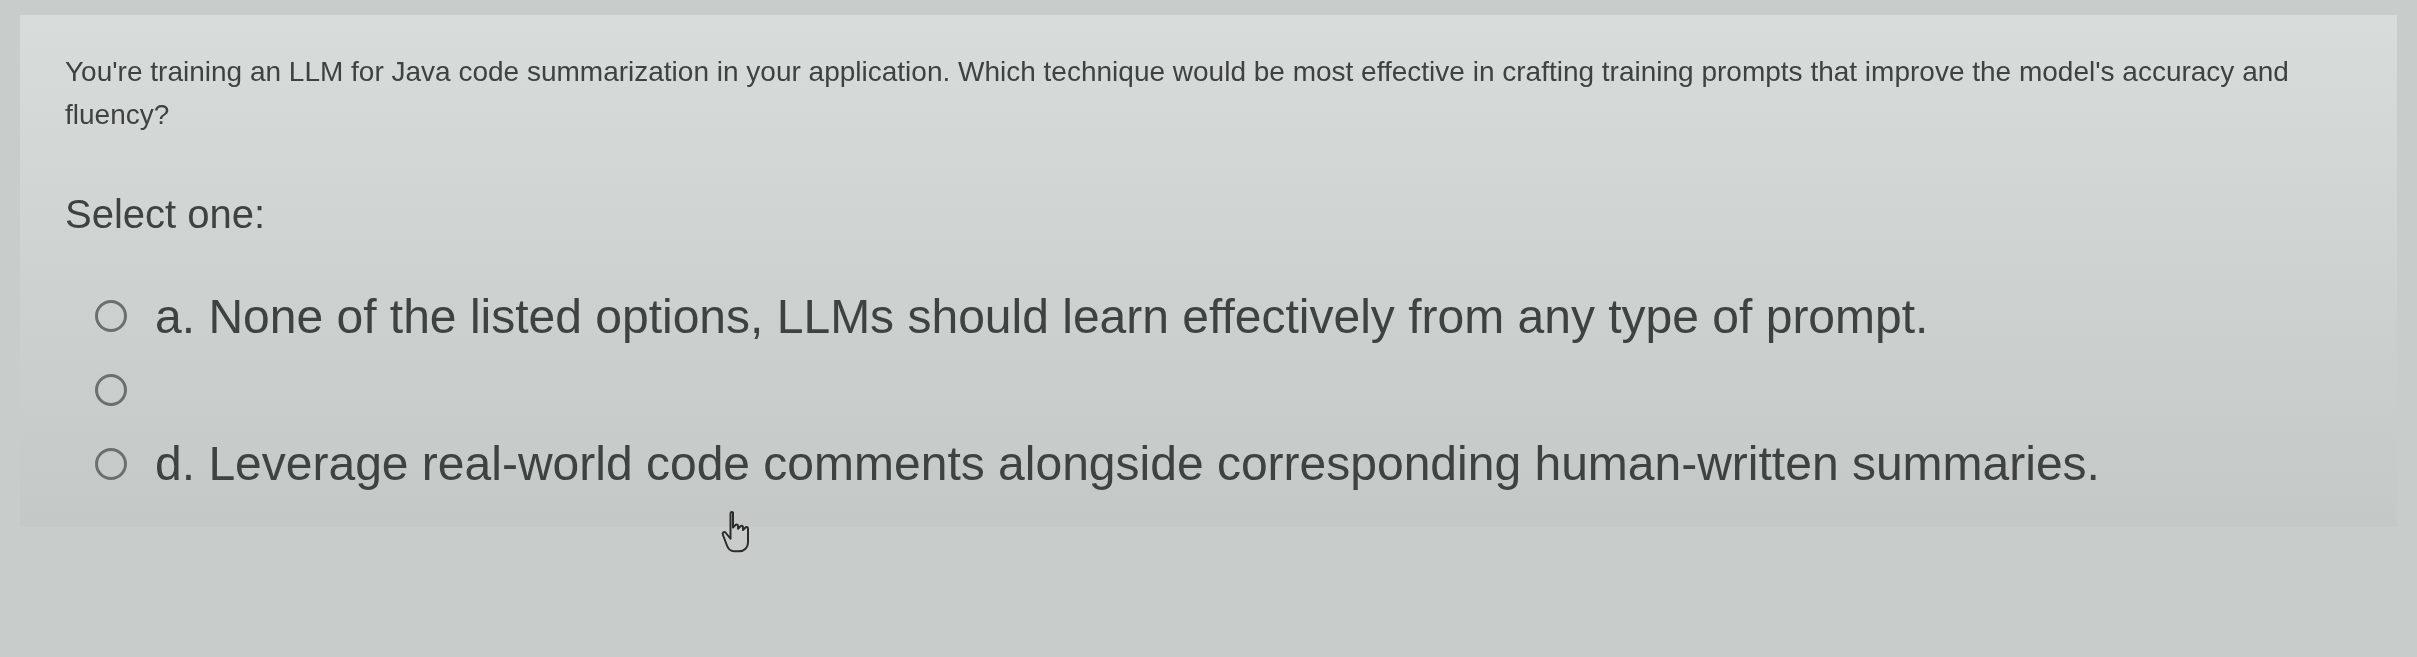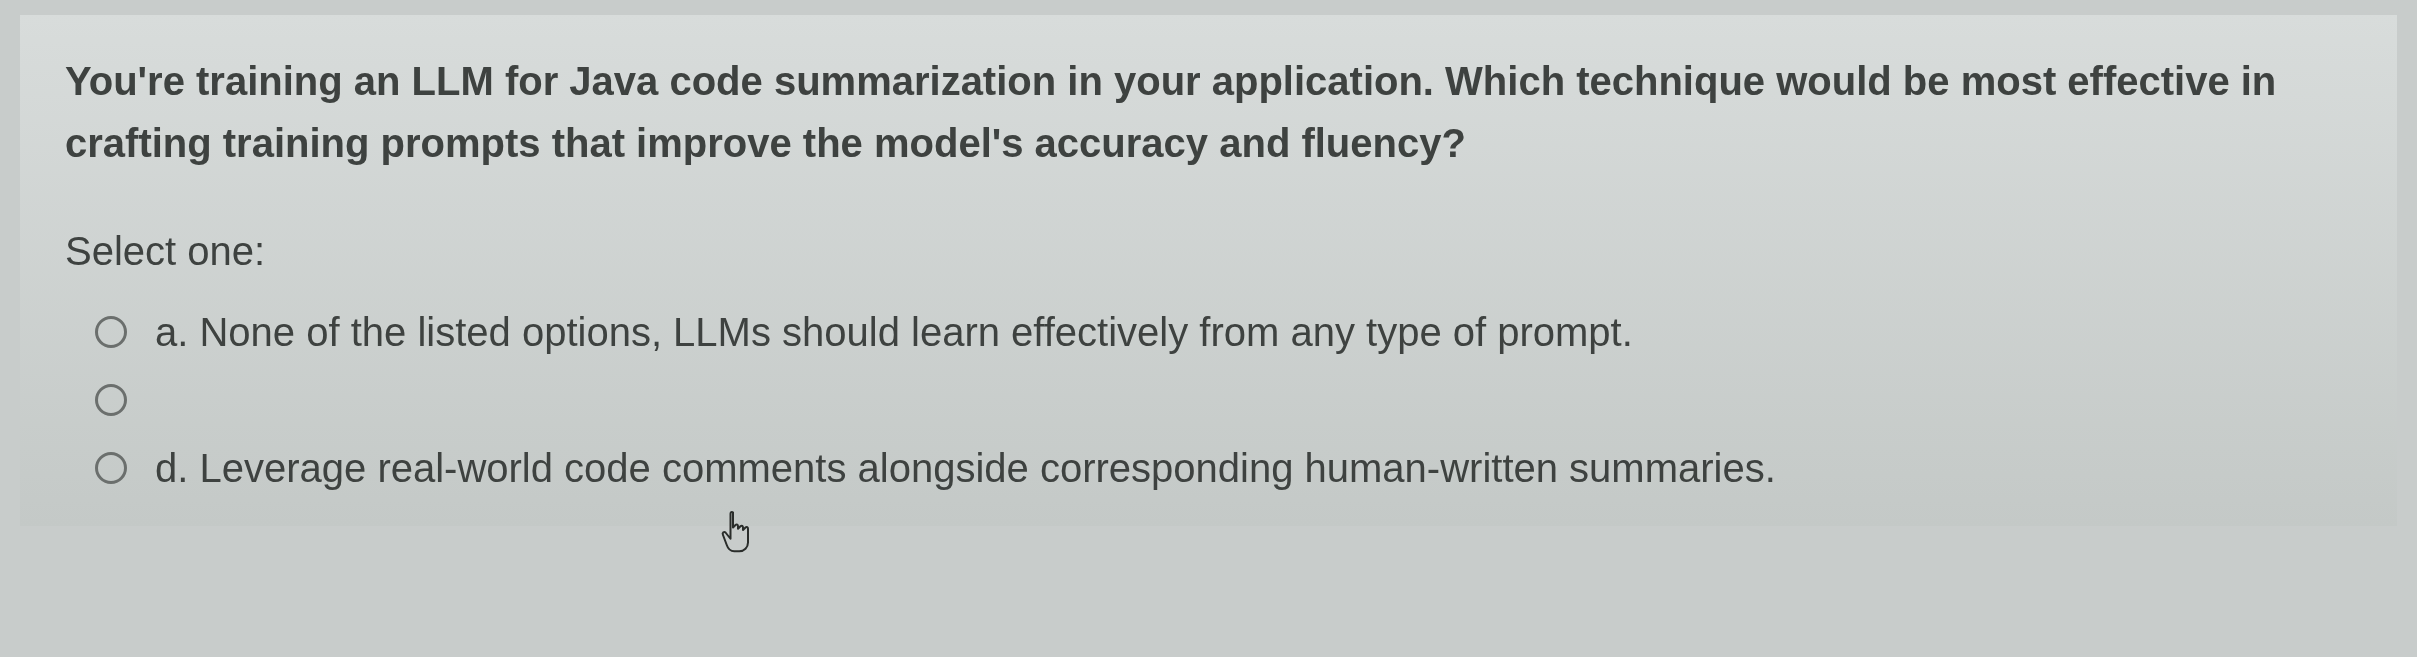"You're training an LLM for" .question-text { font-size: 40px -> 28px; font-weight: 700 -> 400 }
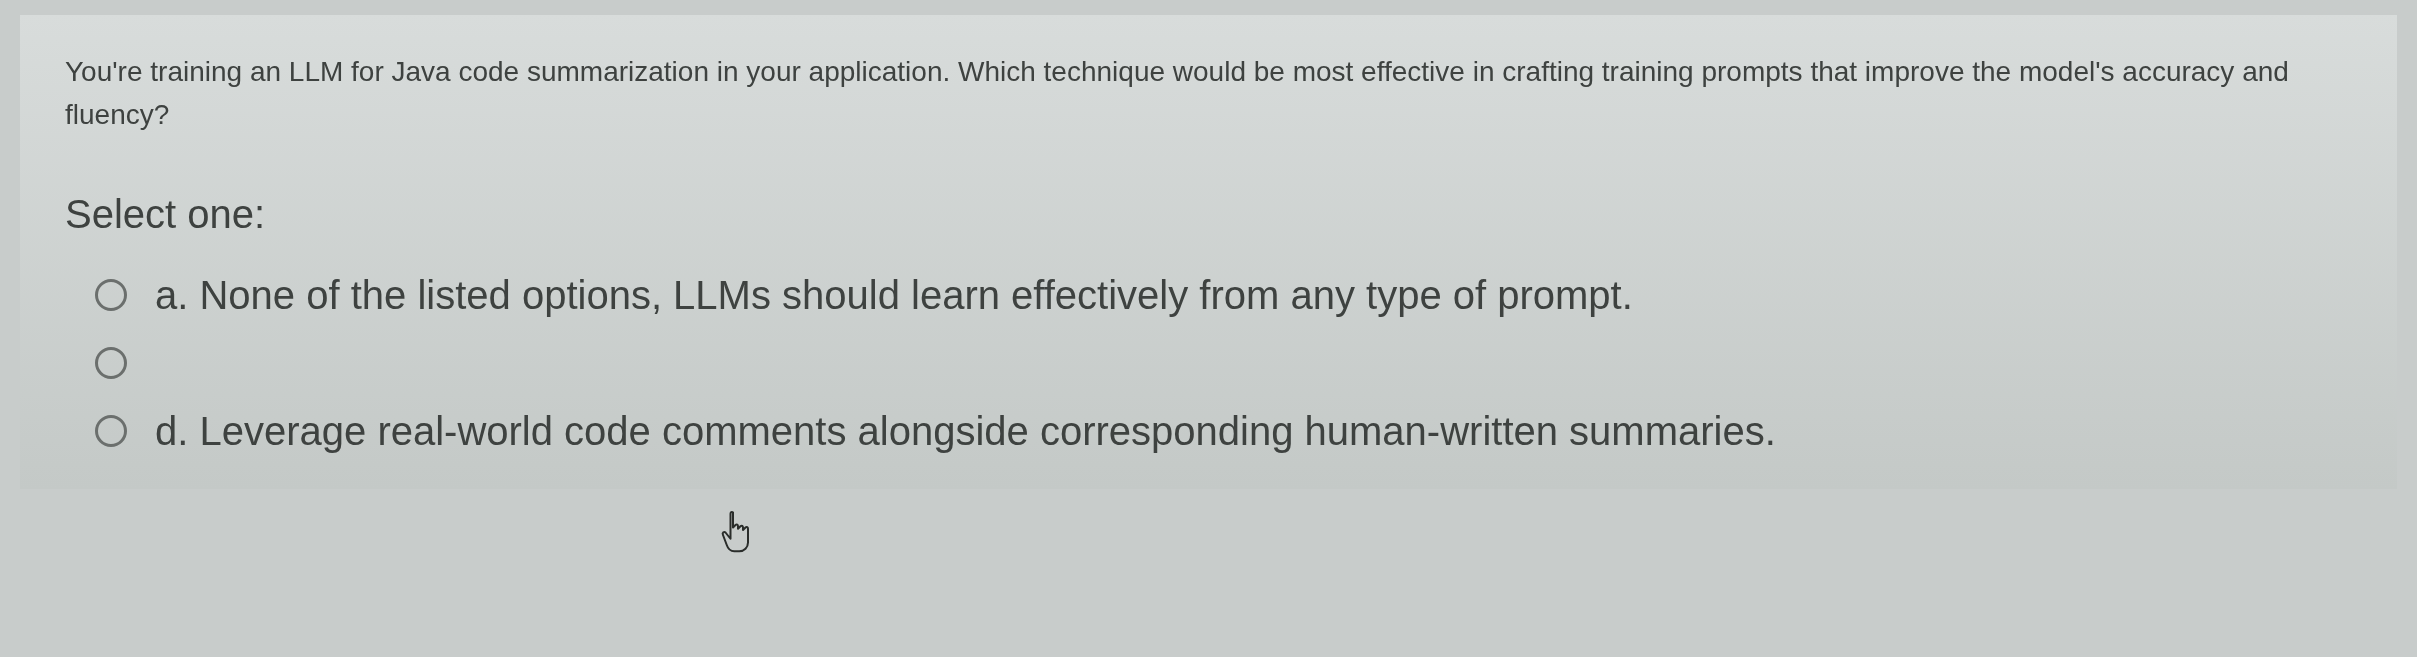"Select one:" .select-label { margin-bottom: 30px -> 46px }
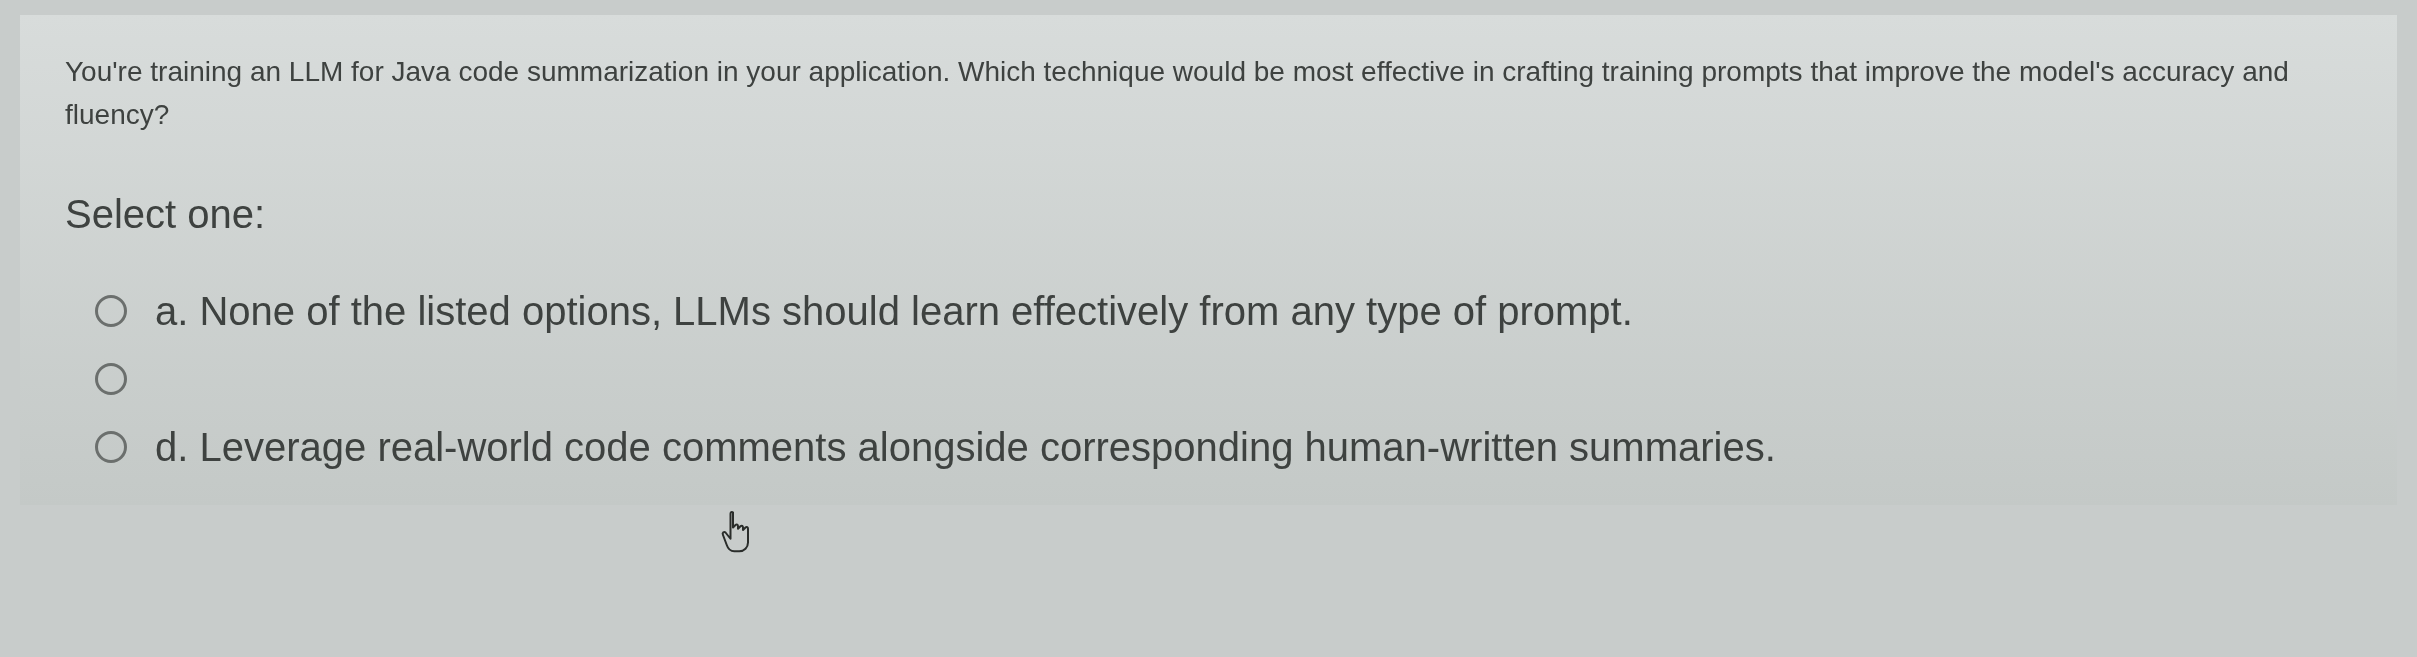"a. None of the listed" .option-text { font-size: 40px -> 48px }
